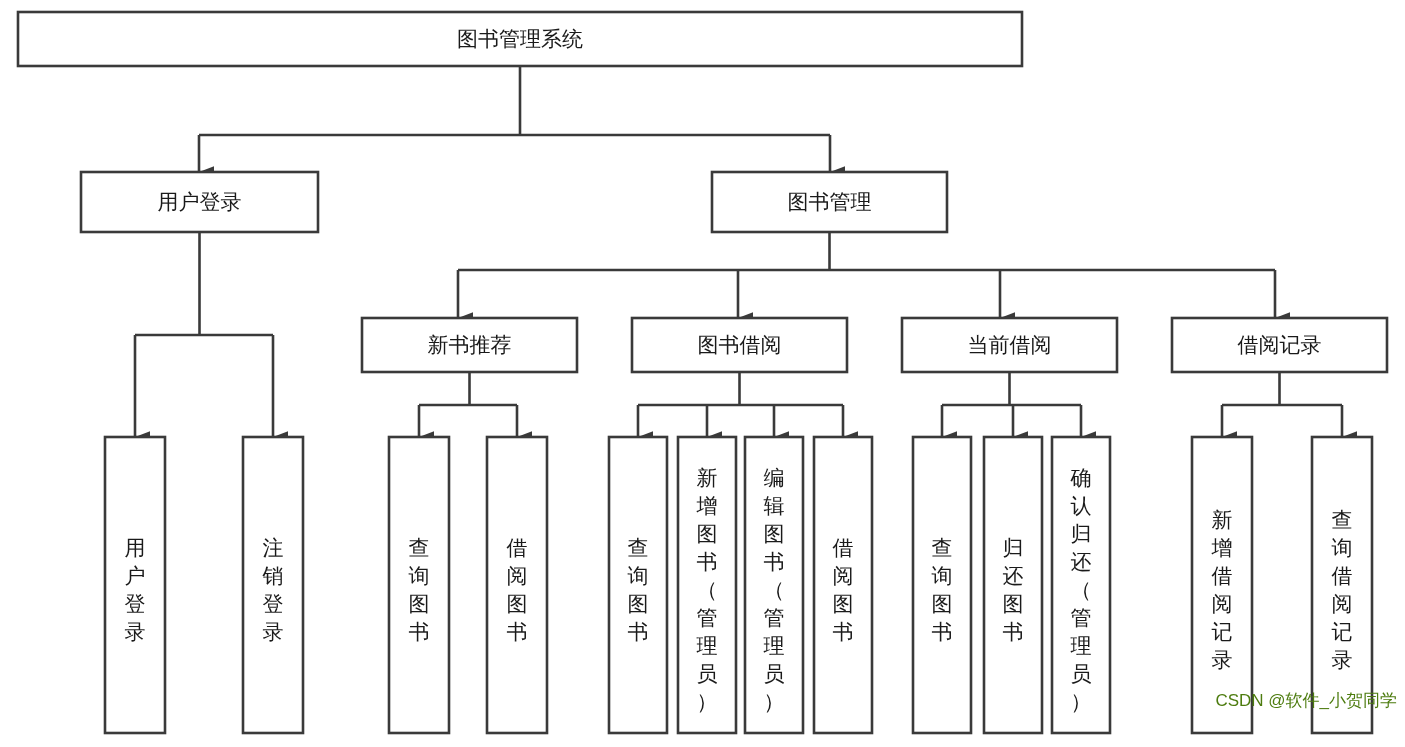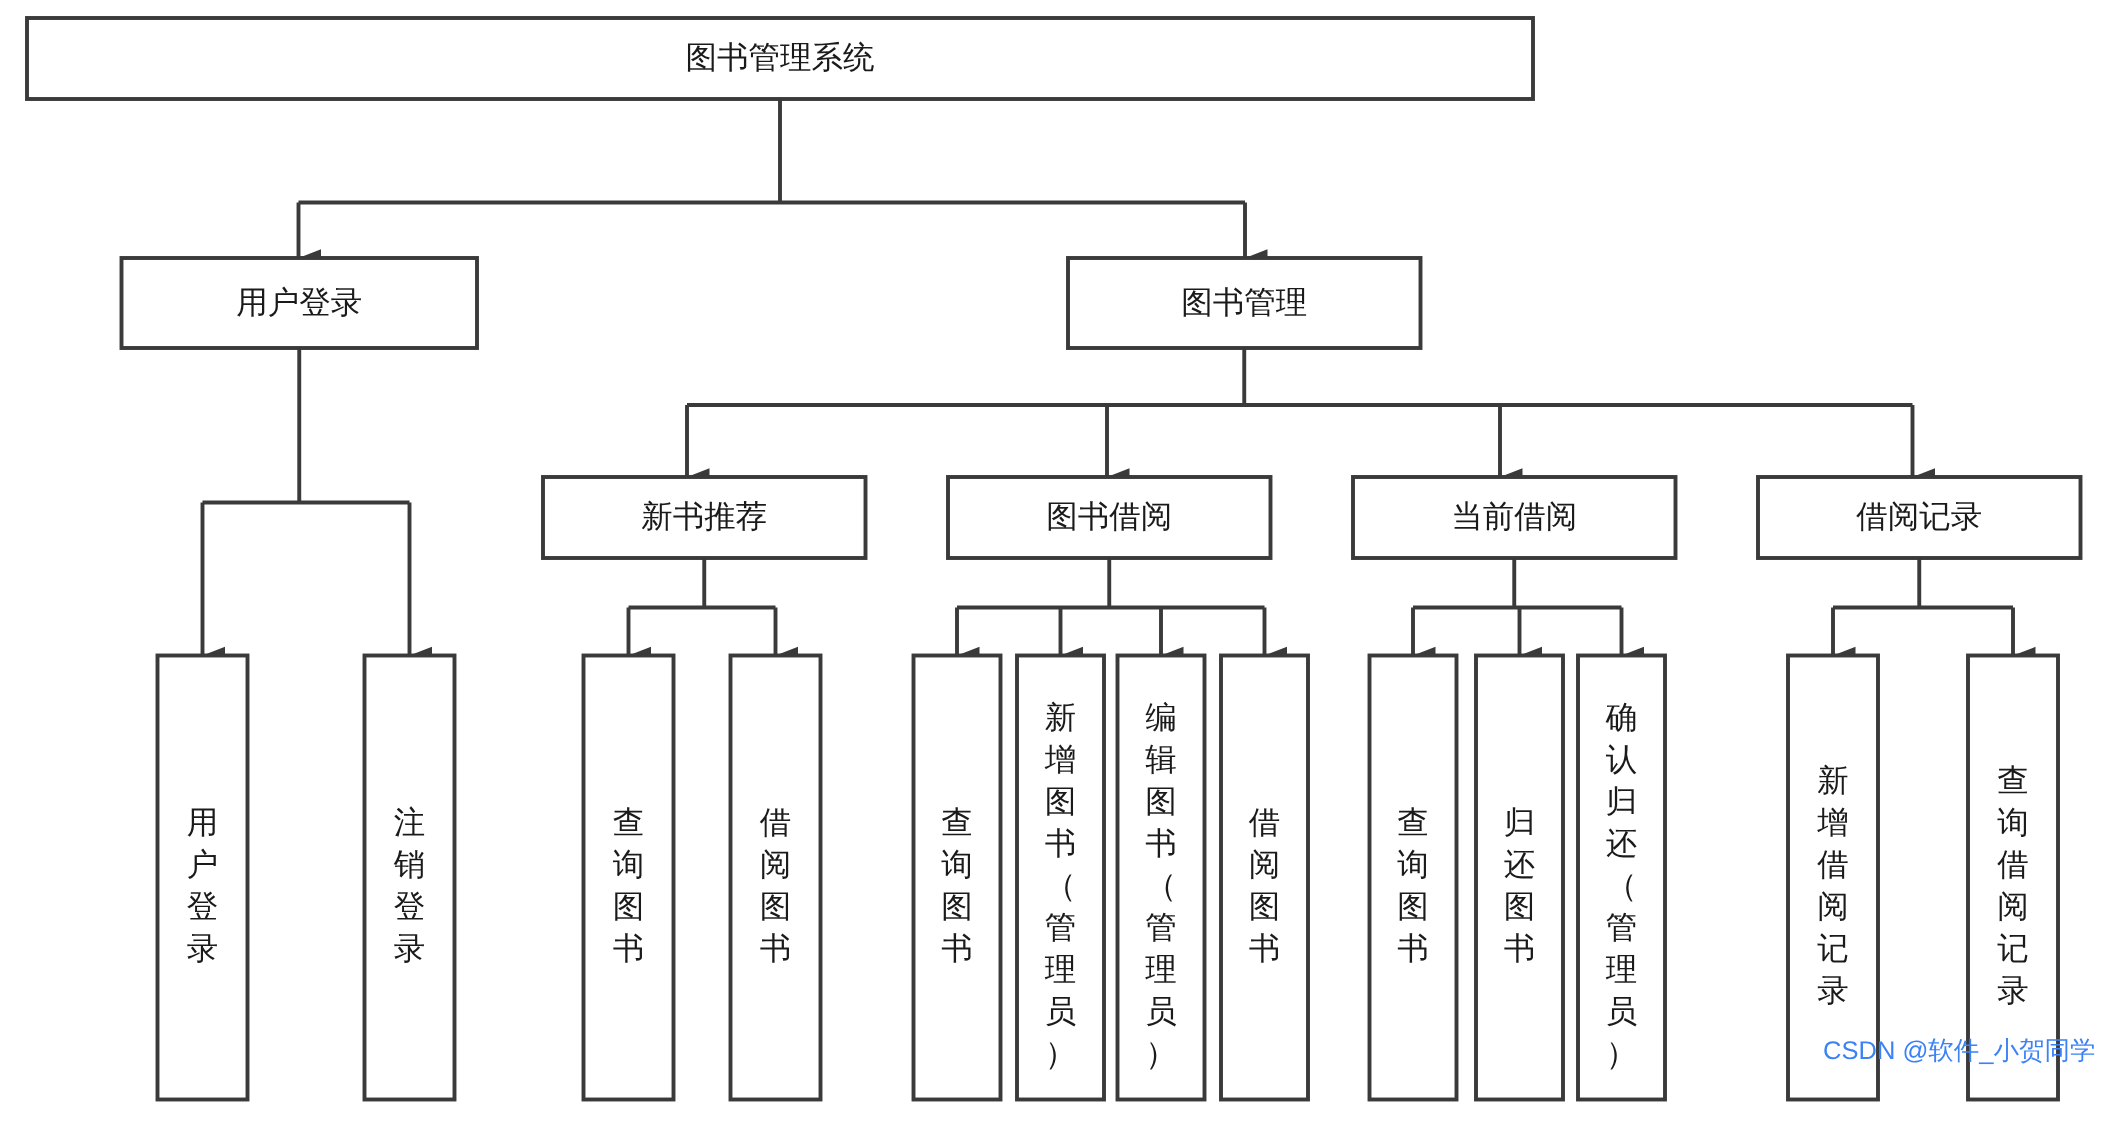"CSDN @软件_小贺同学" .watermark { color: #3b82f6 -> #4d7c0f }
